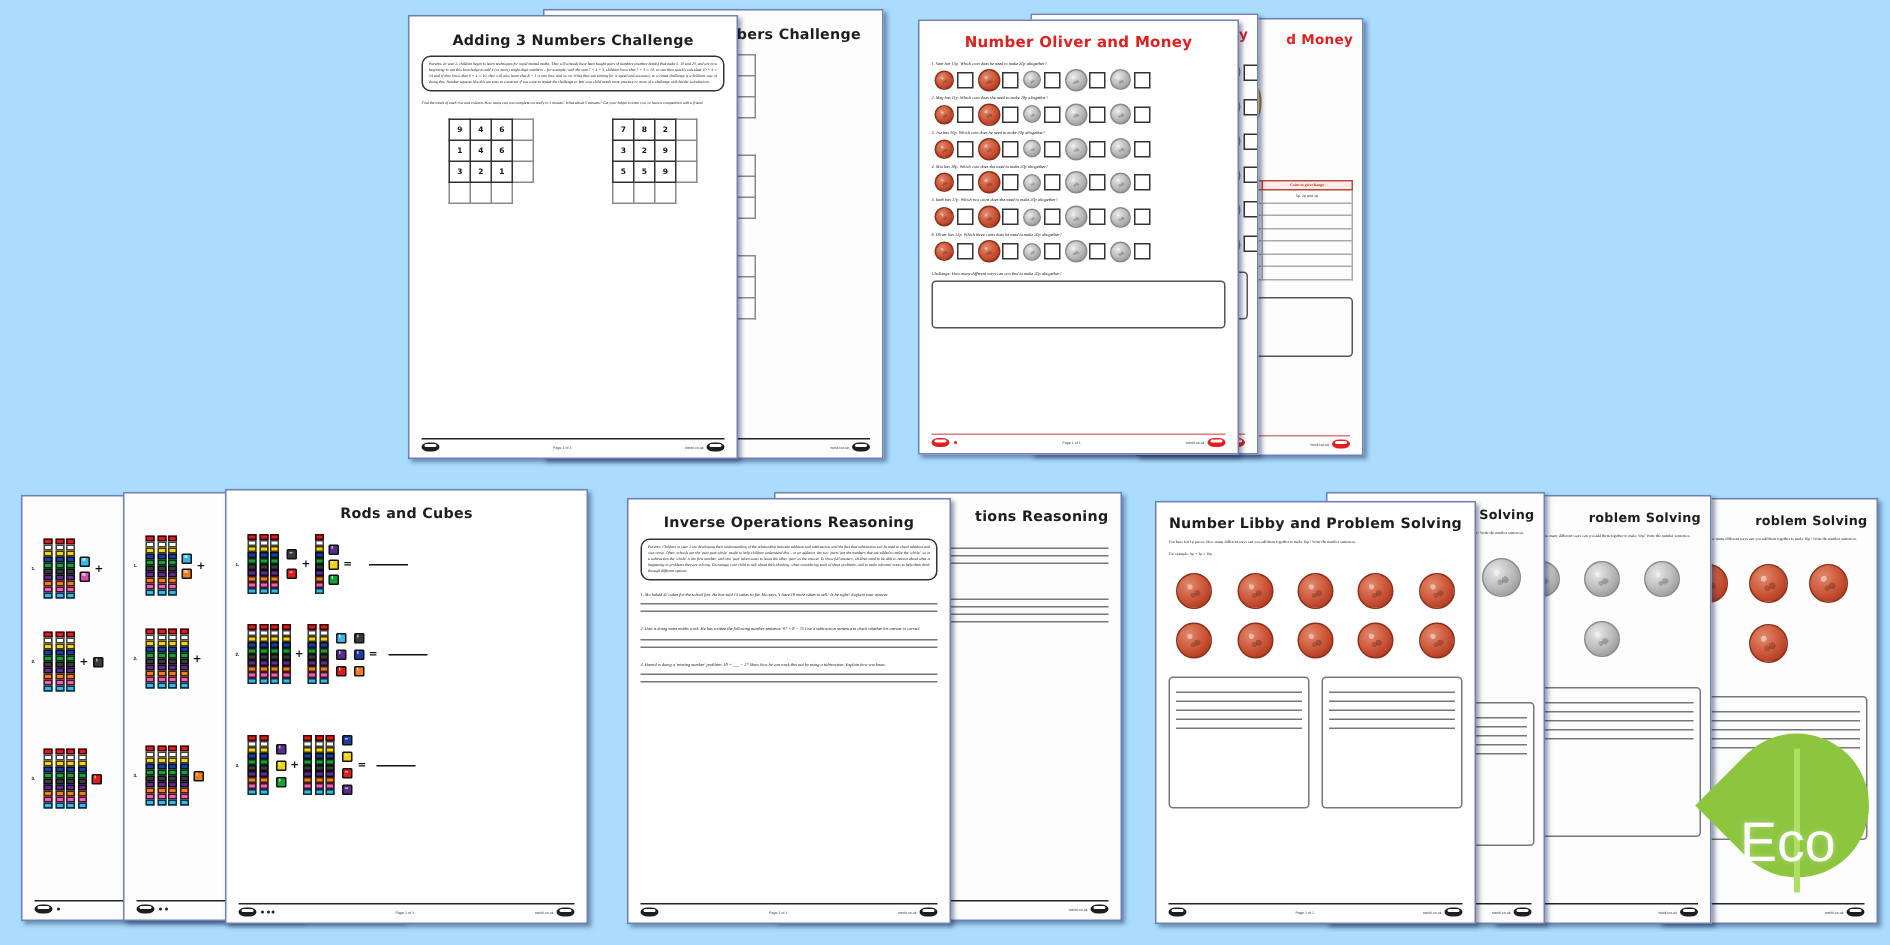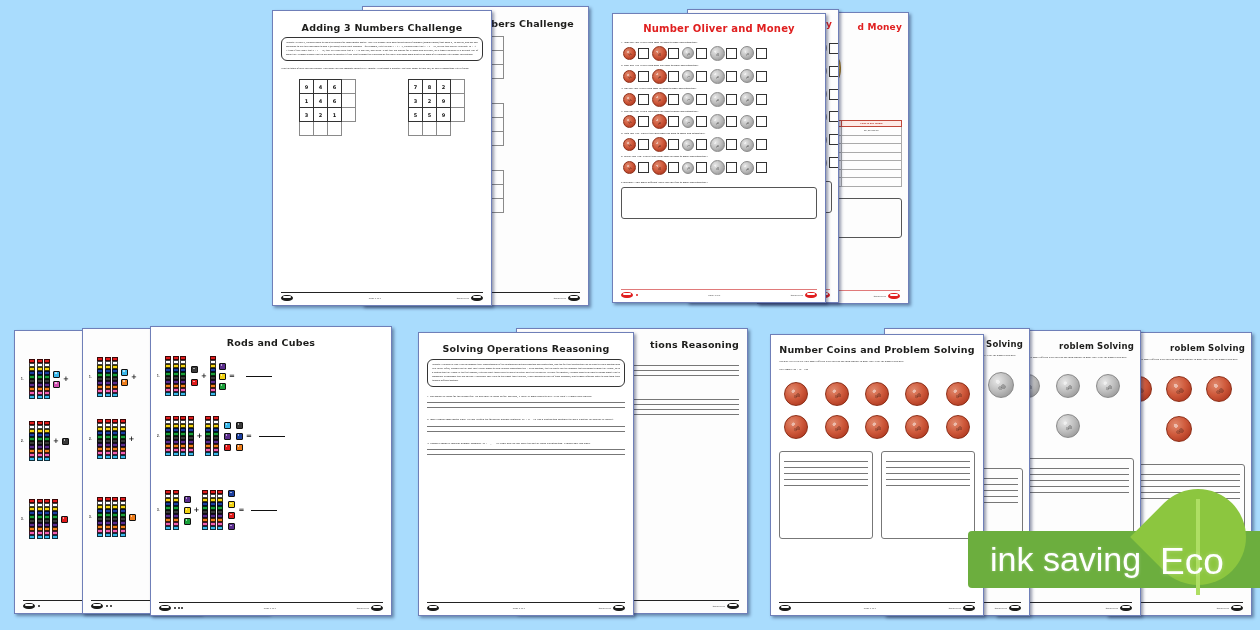"Solving Operations Reasoning" div.wtitle { text: Solving -> Inverse }
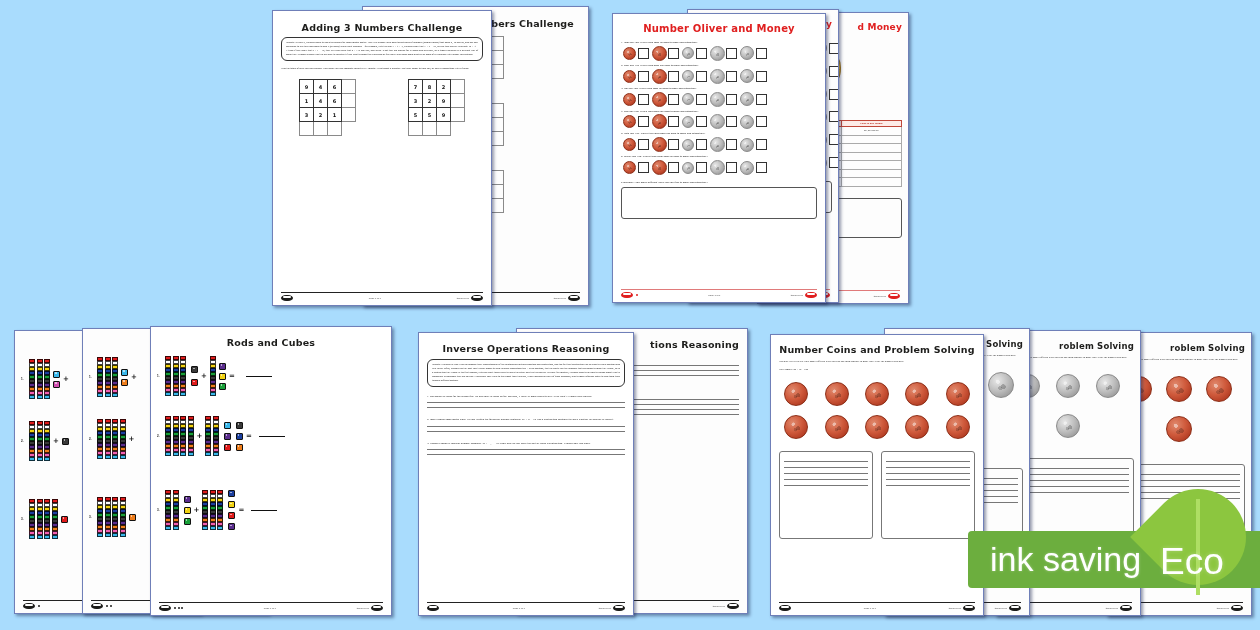"Number Coins and Problem Solving" div.wtitle { text: Coins -> Libby }
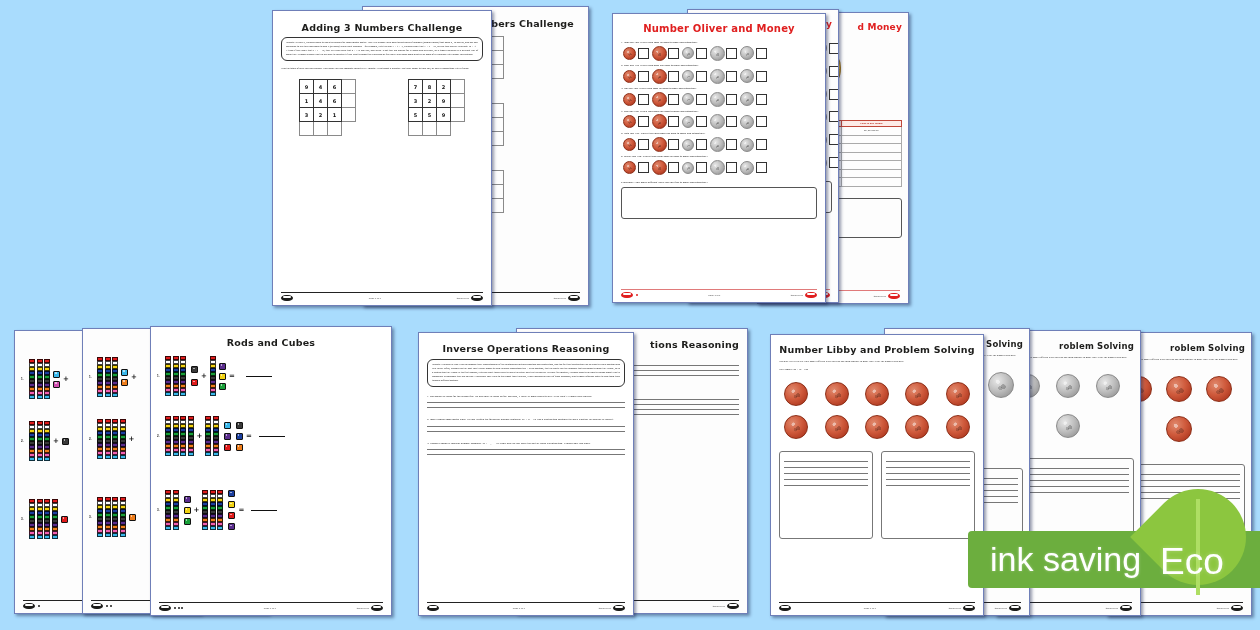"ink saving" div { html: <div> <div> <span>ink saving</span> </div> </div> -> none }
